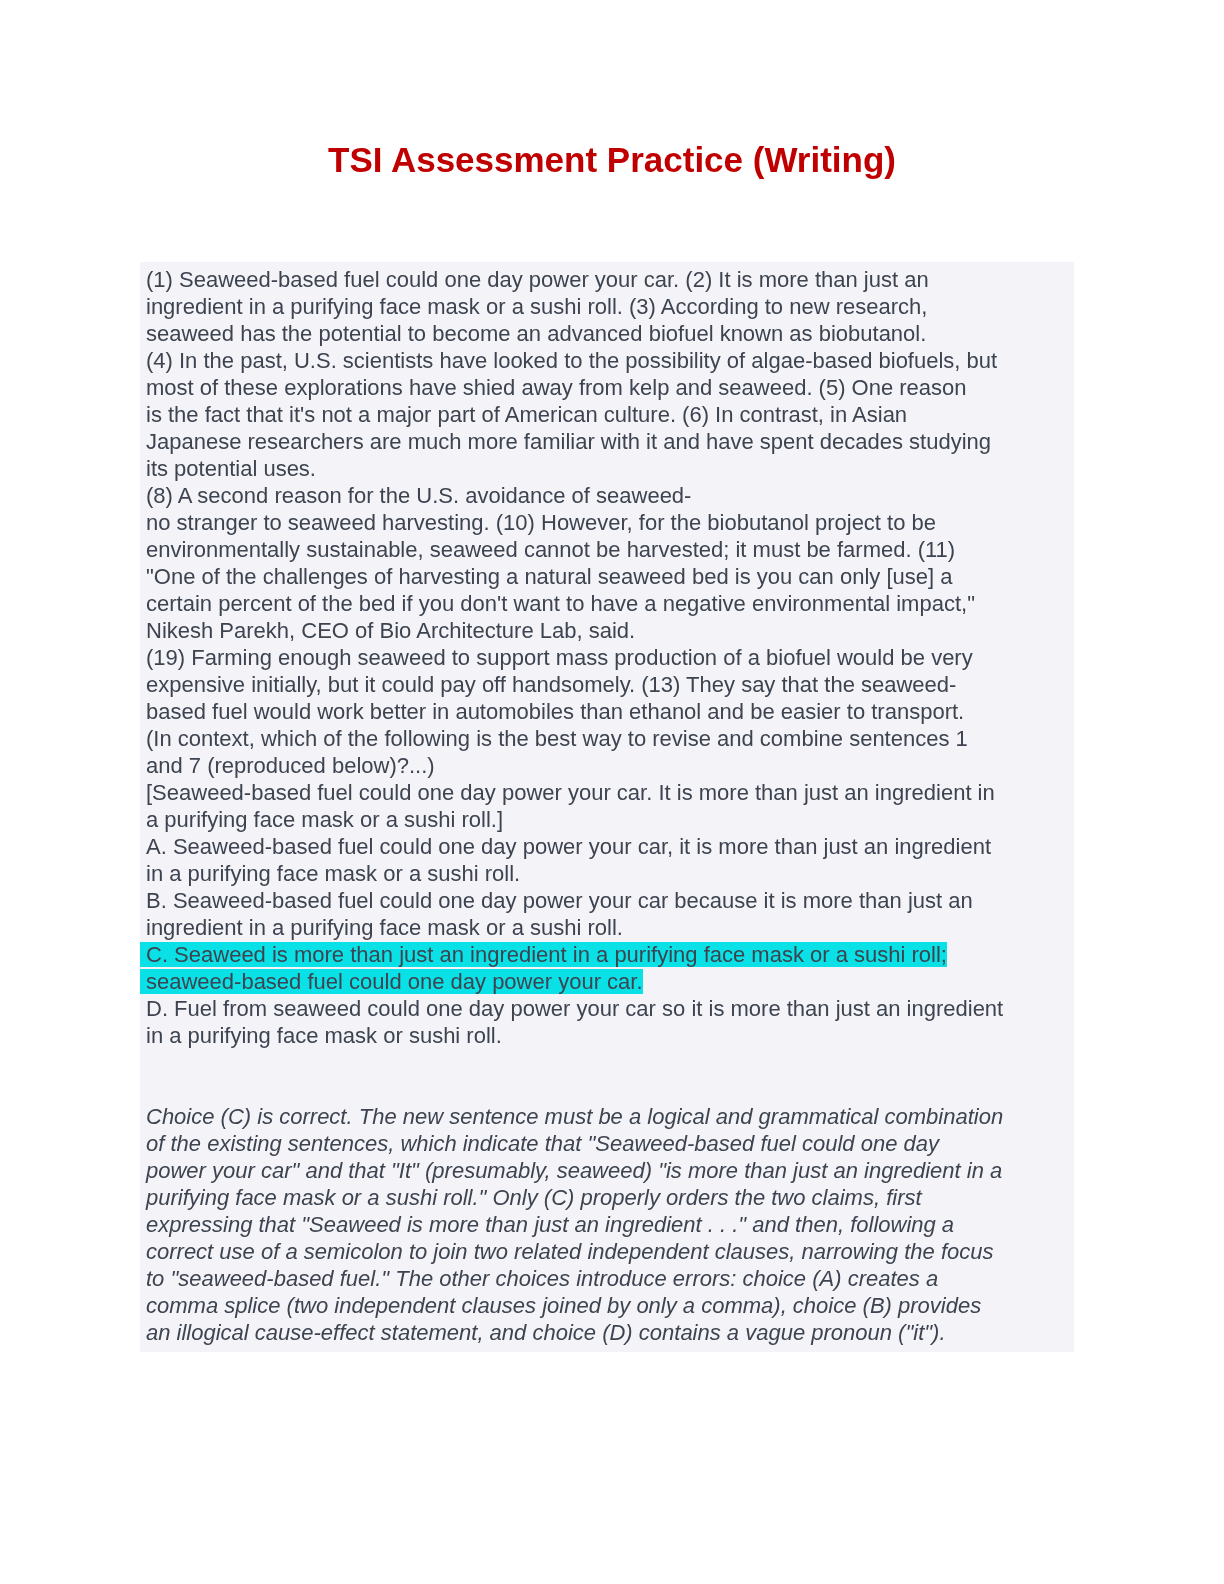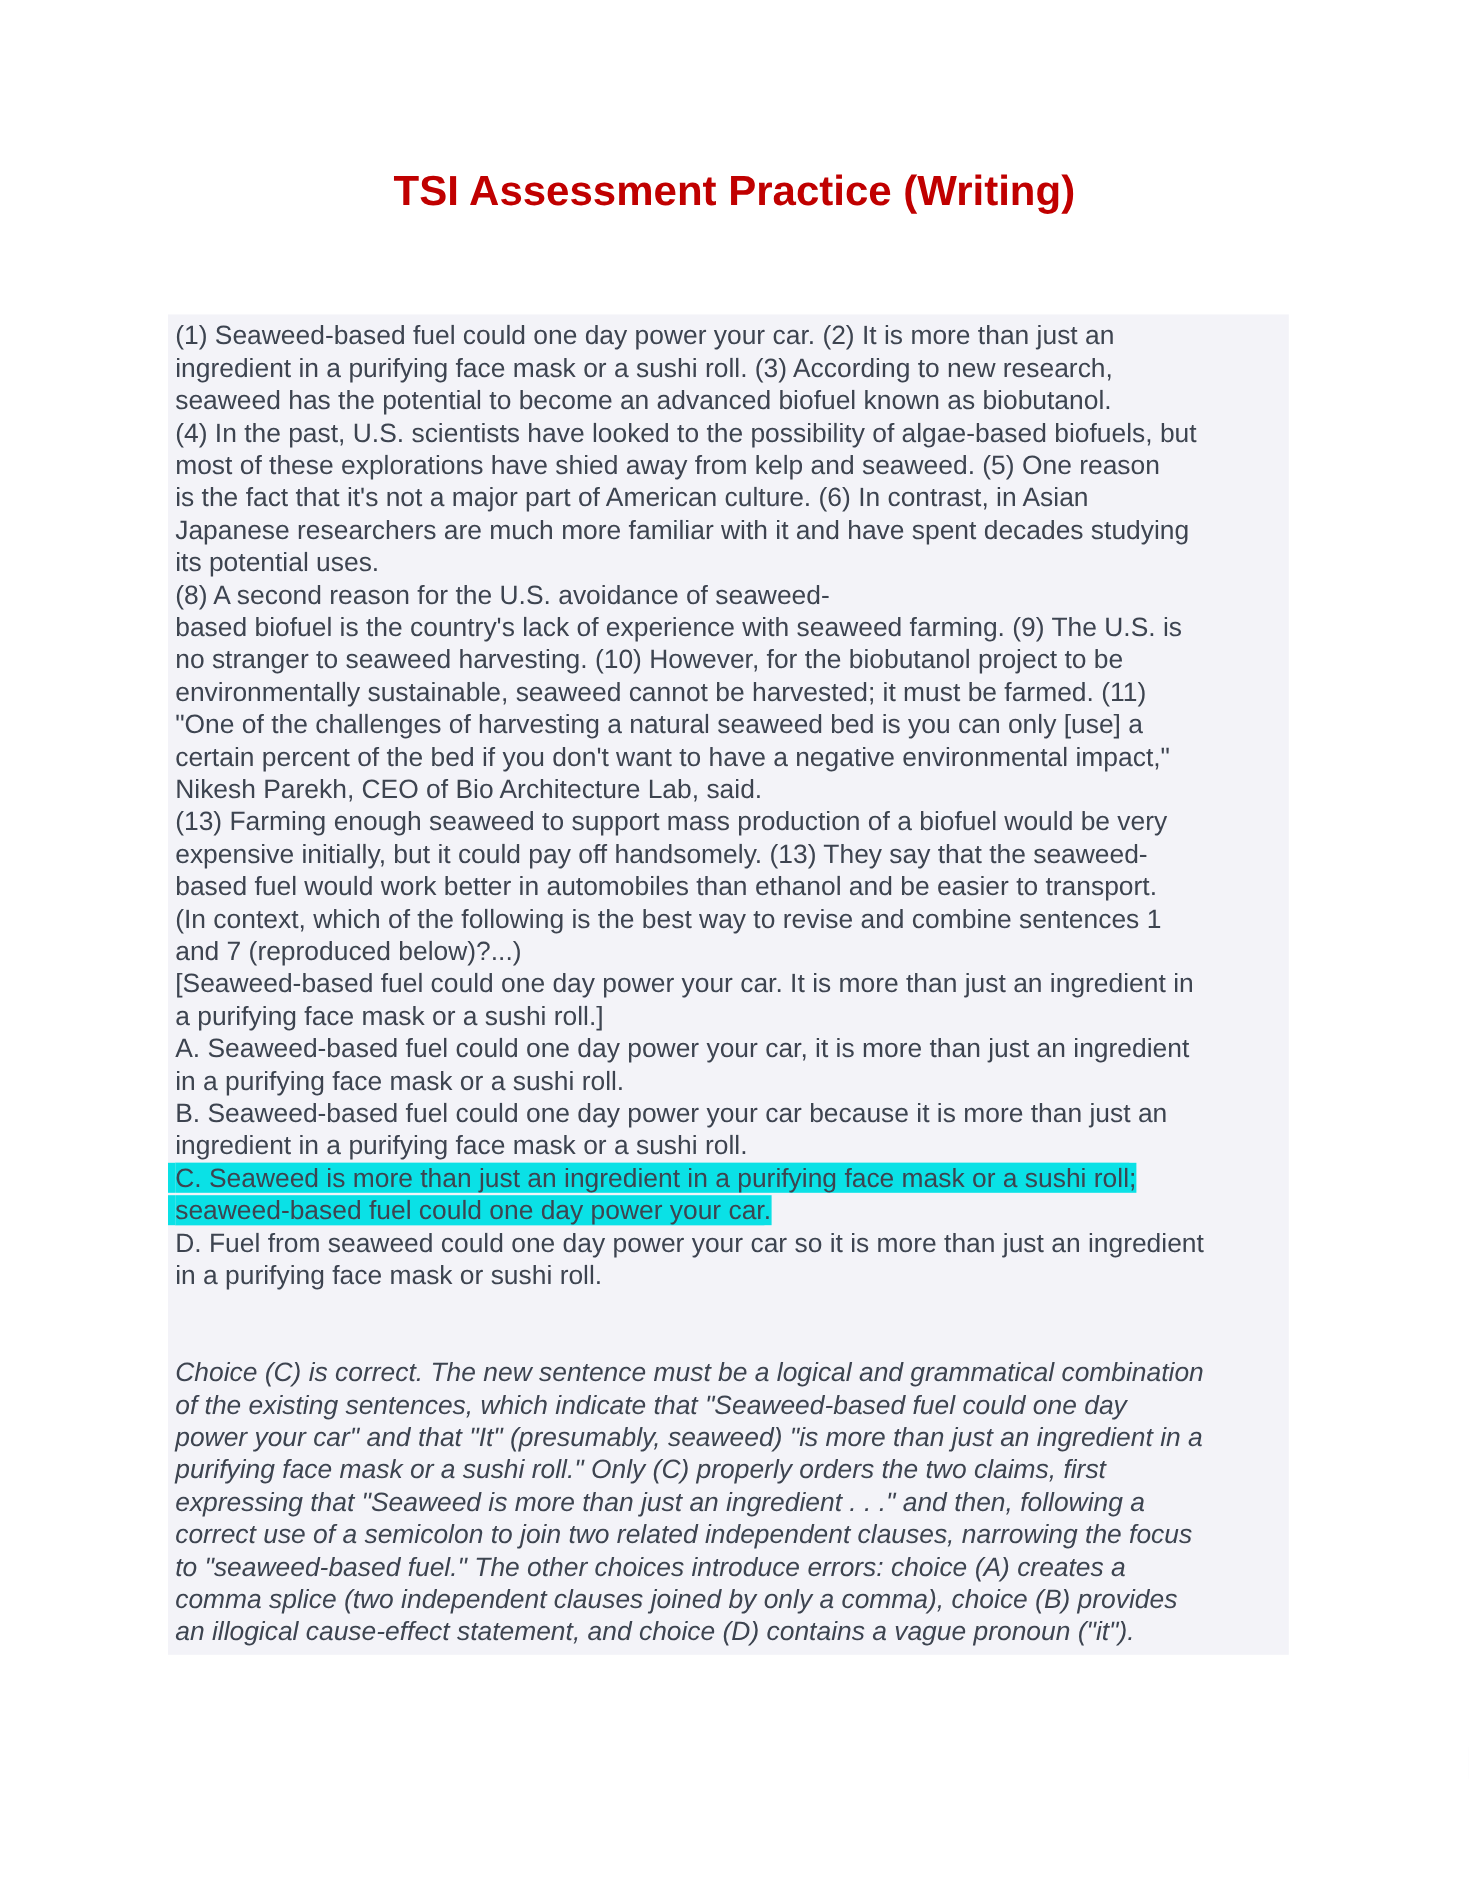"based biofuel is the country's" div.line { html: <div><span>based biofuel is the country's lack of experience with seaweed farming. (9) The U.S. is</span></div> -> none }
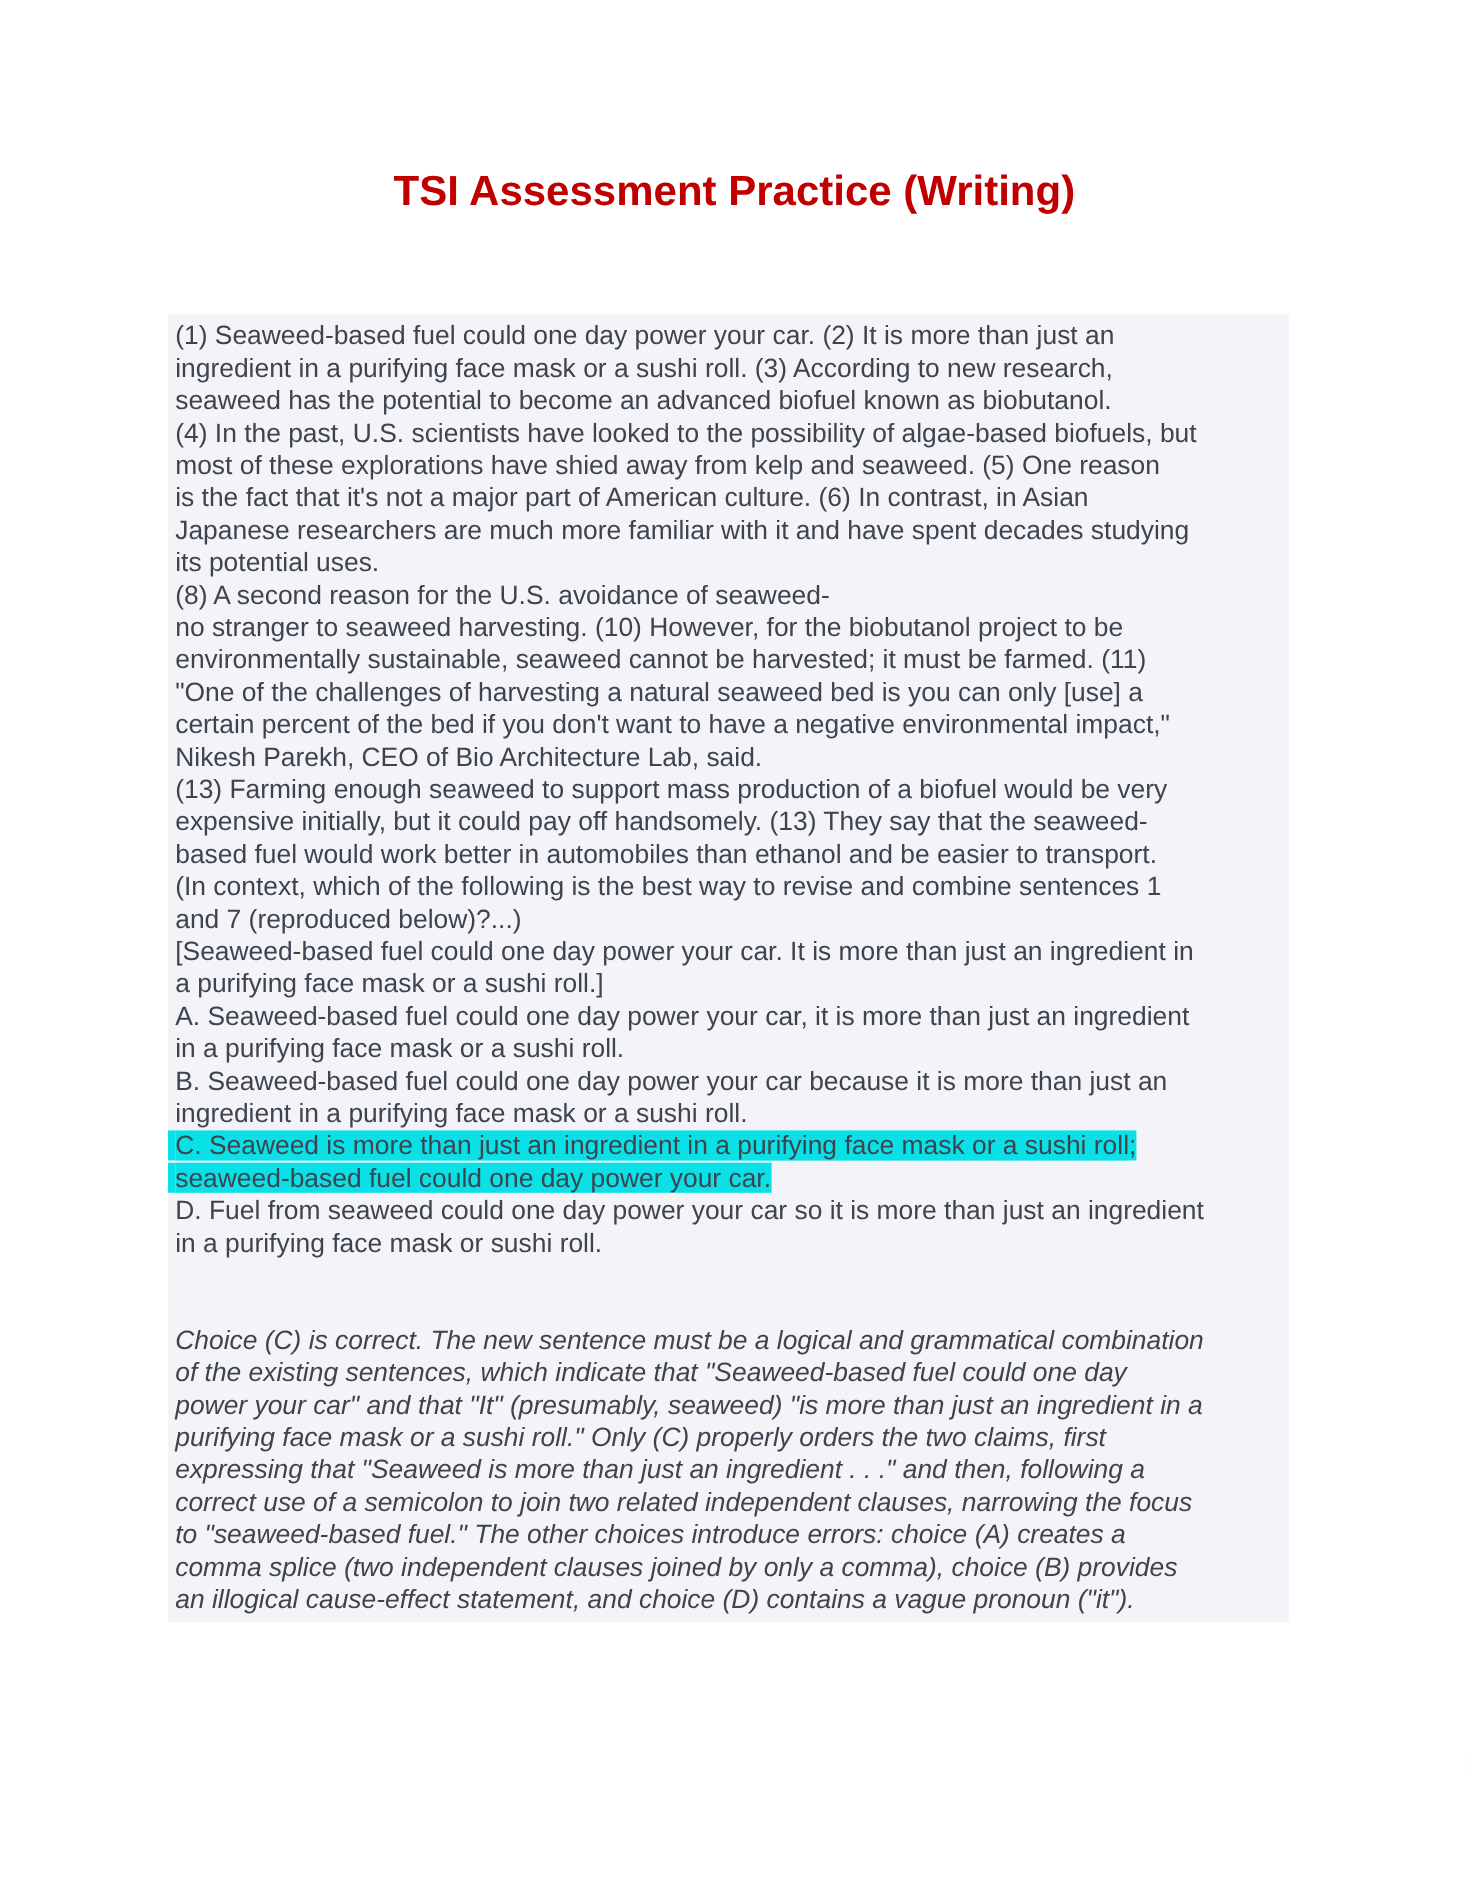"(13) Farming enough seaweed to" span.t { text: 13 -> 19 }
